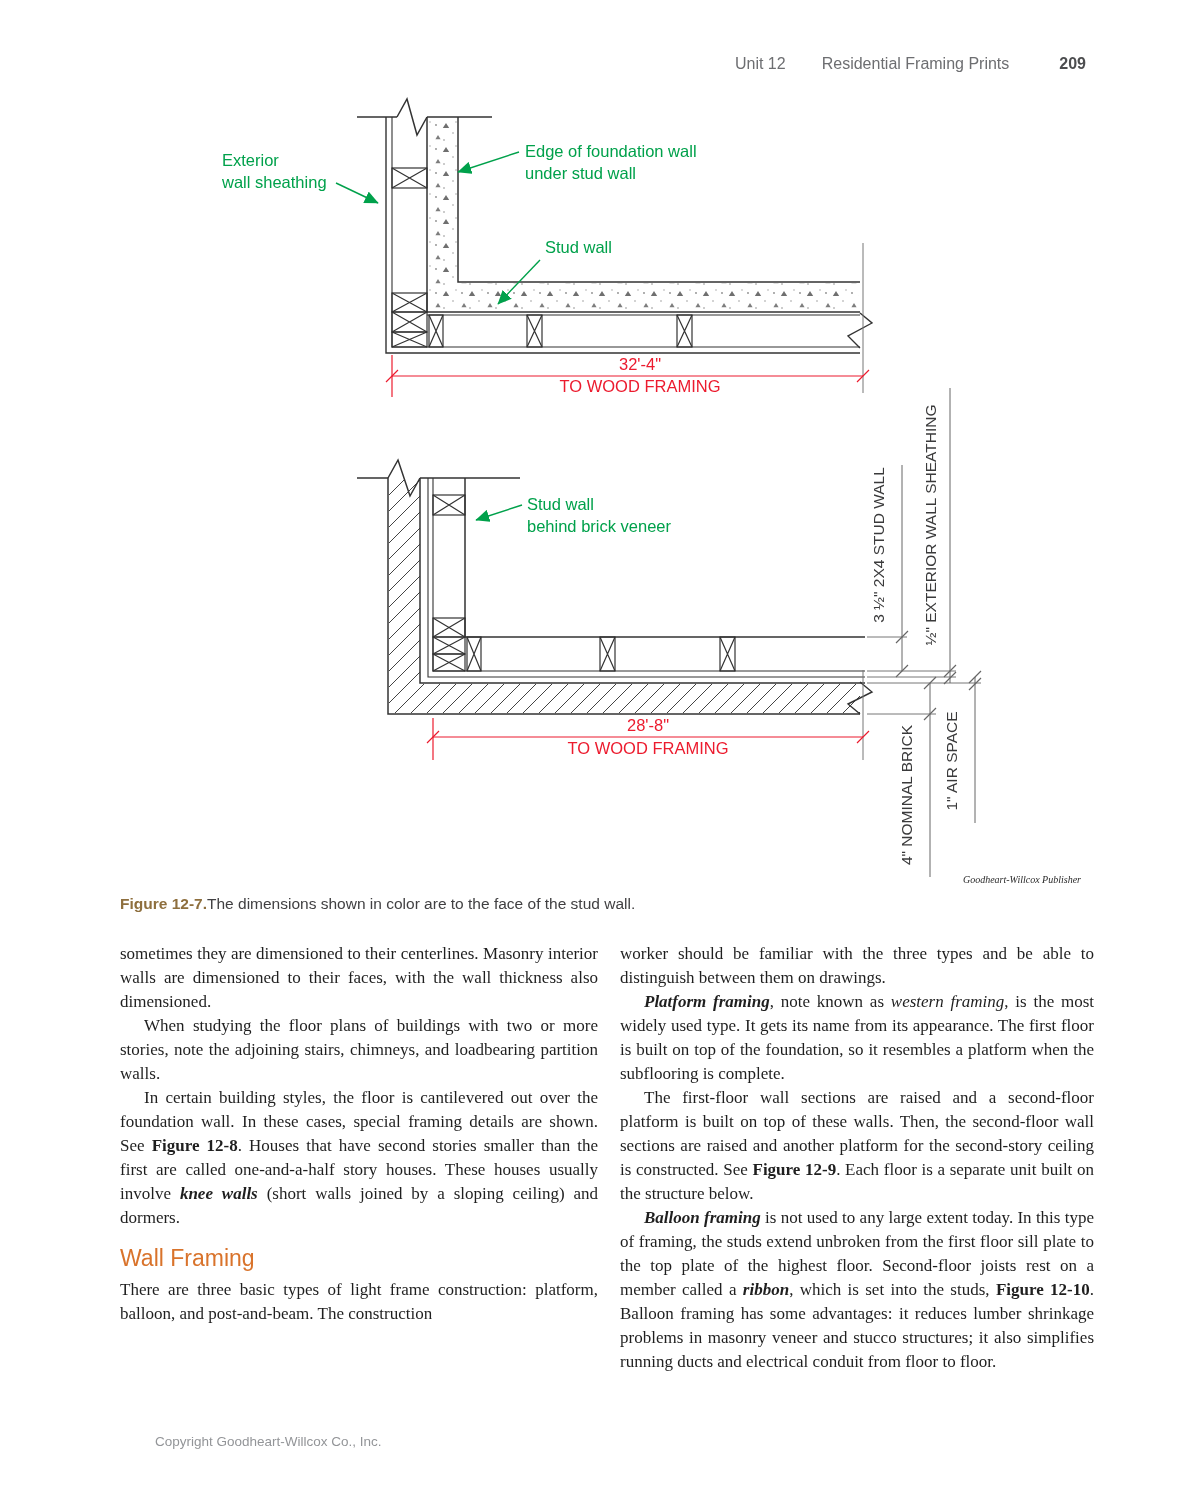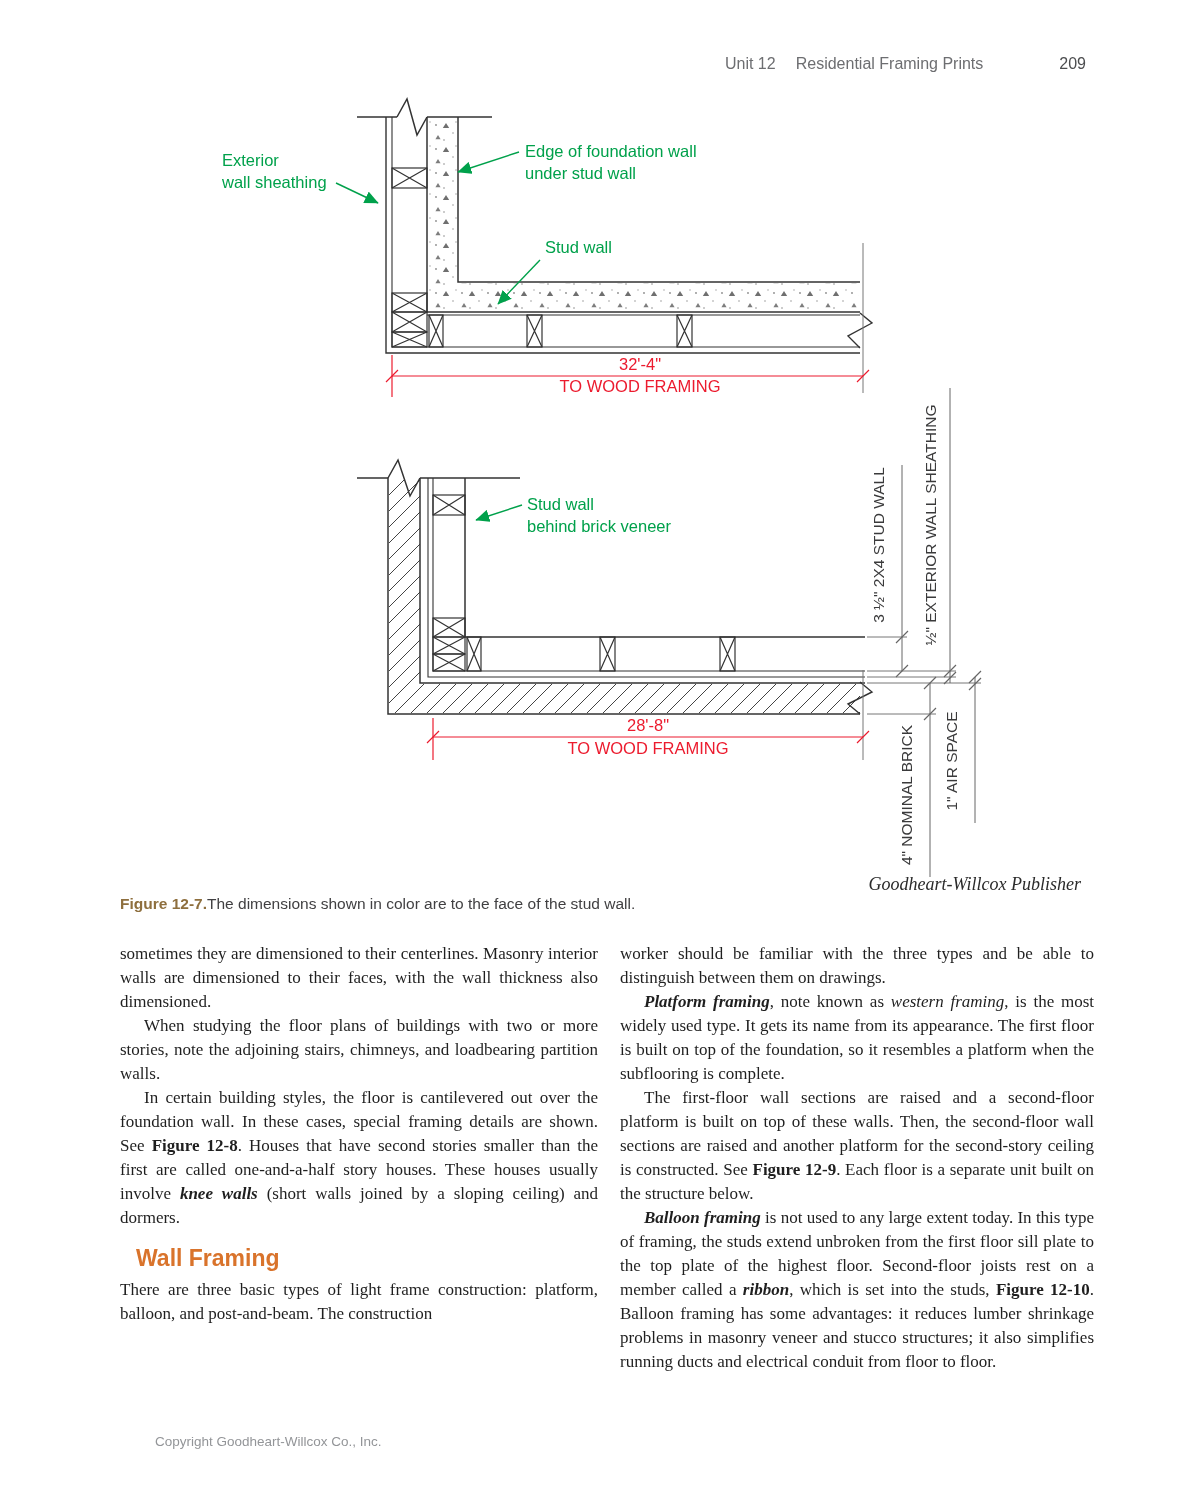"Unit 12" .runhead .unit { margin-right: 20px -> 36px }
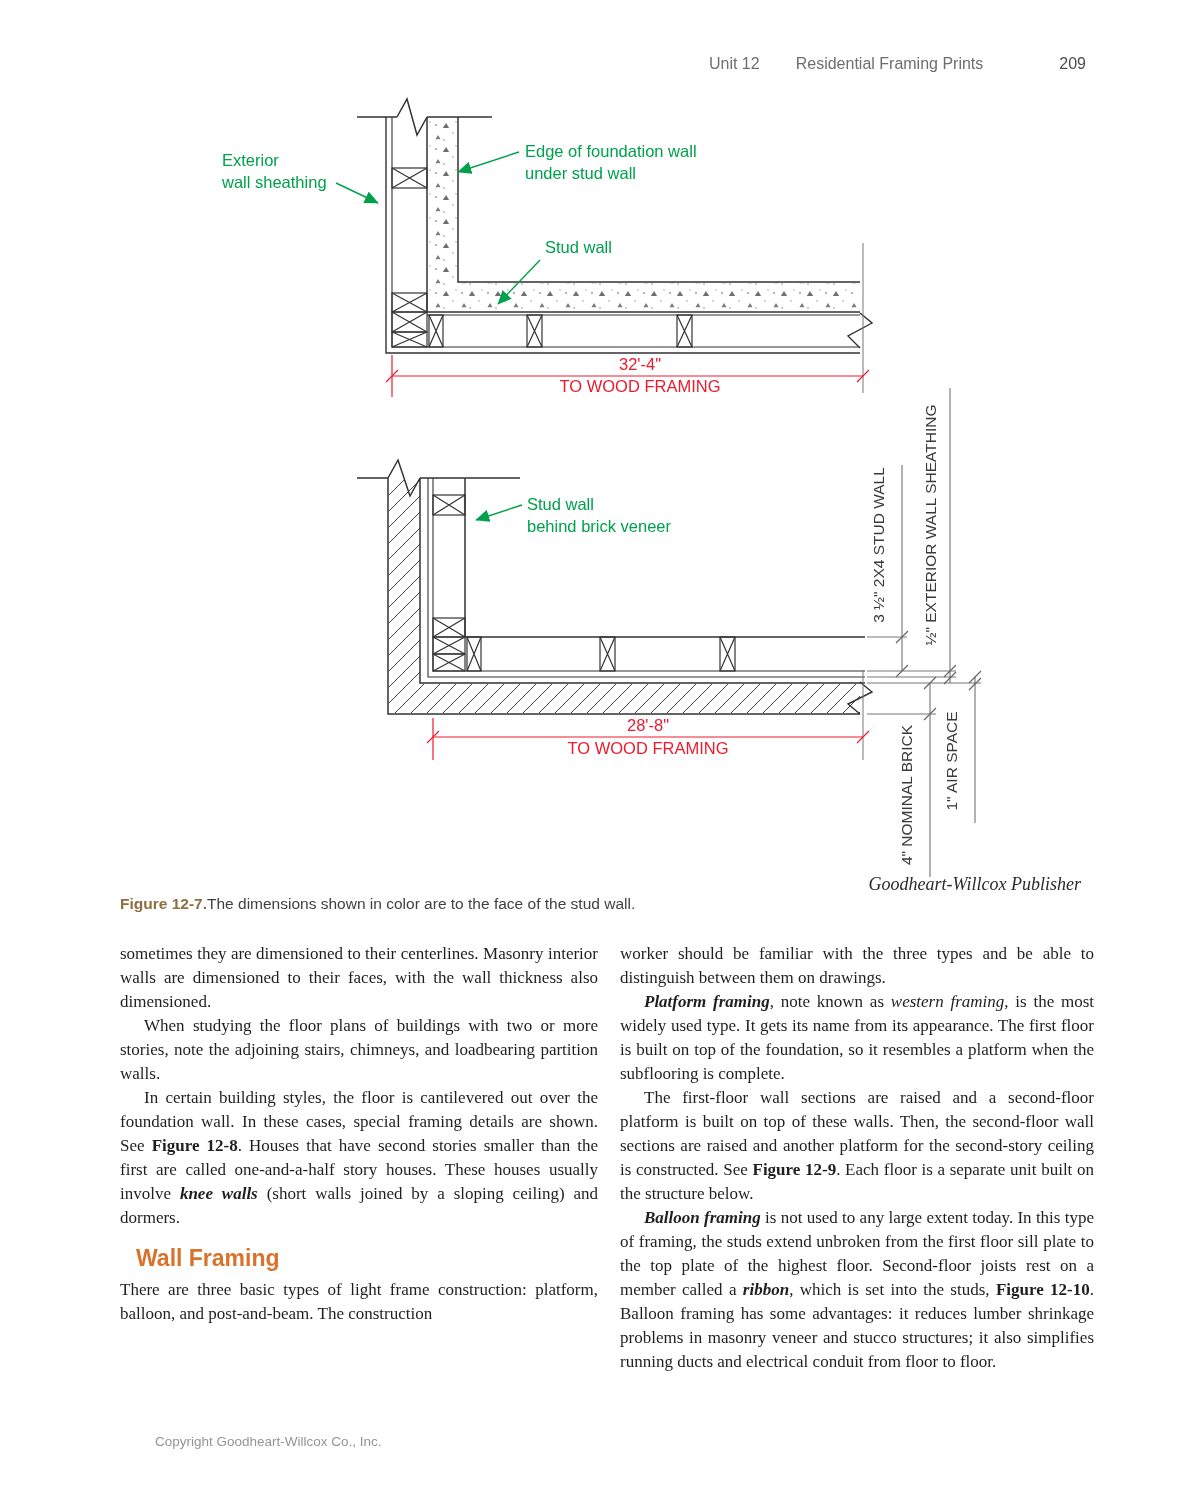"209" .runhead .pagenum { font-weight: normal -> bold; margin-left: 76px -> 50px }
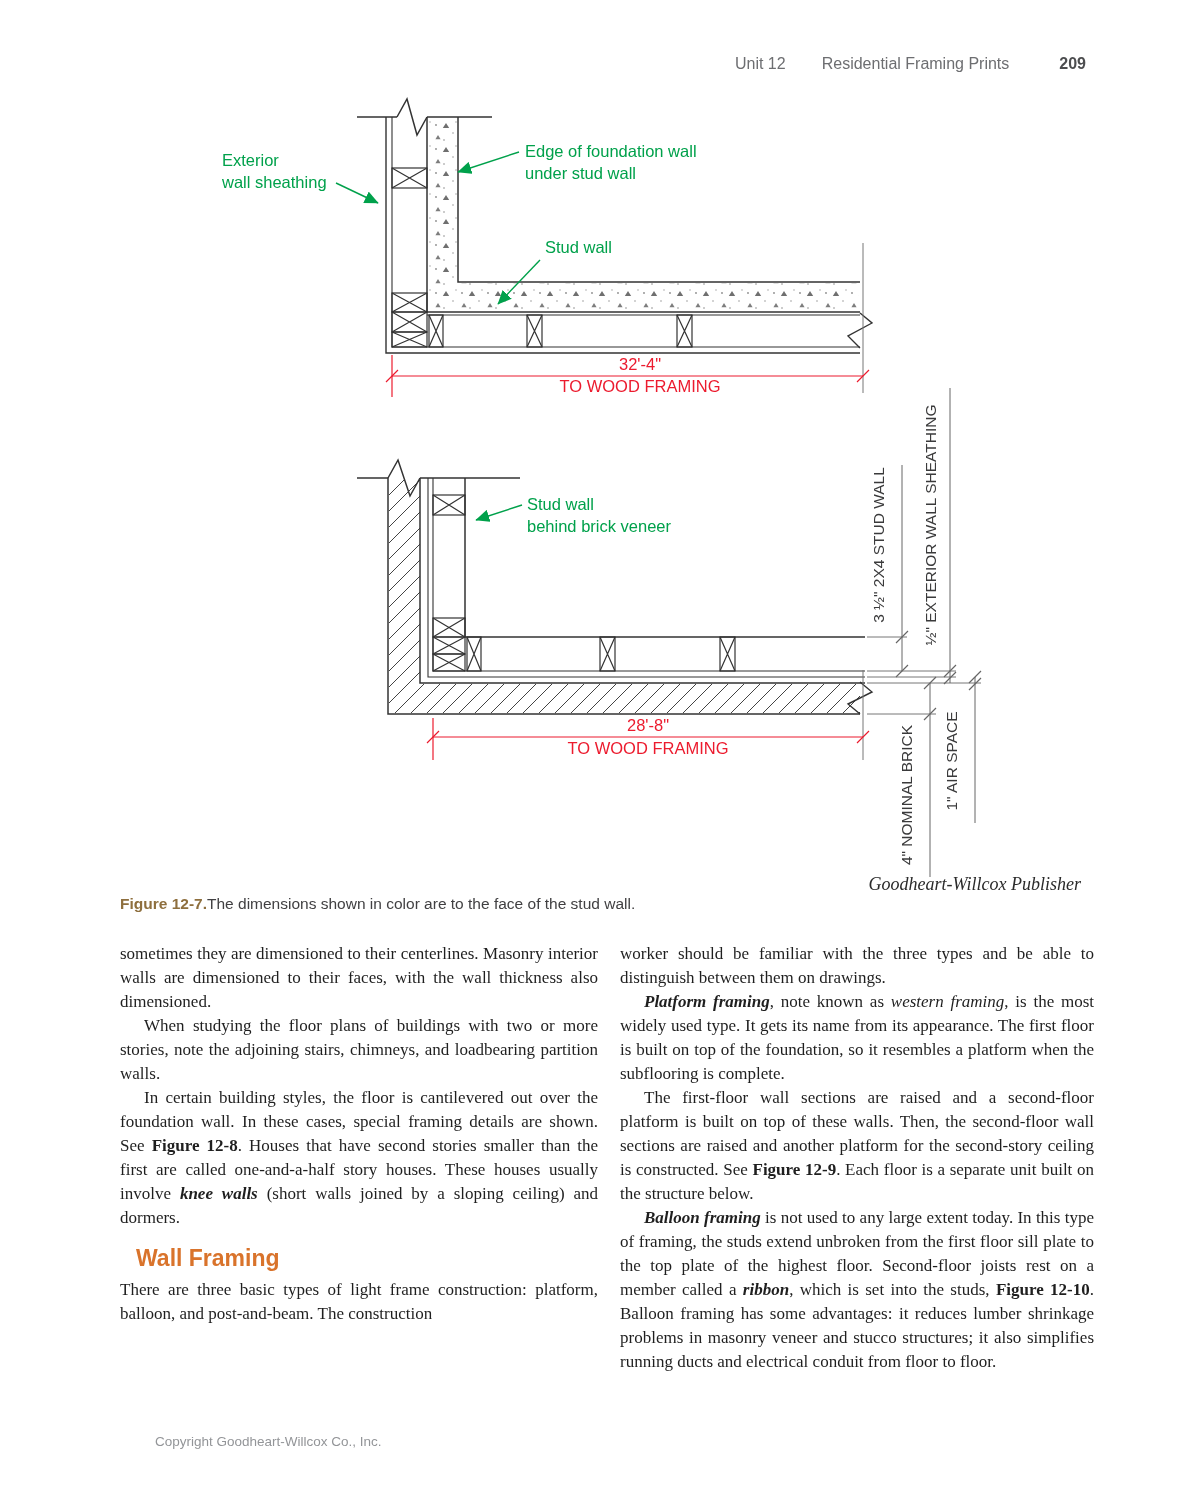"Goodheart-Willcox Publisher" .credit { font-size: 18px -> 10px }
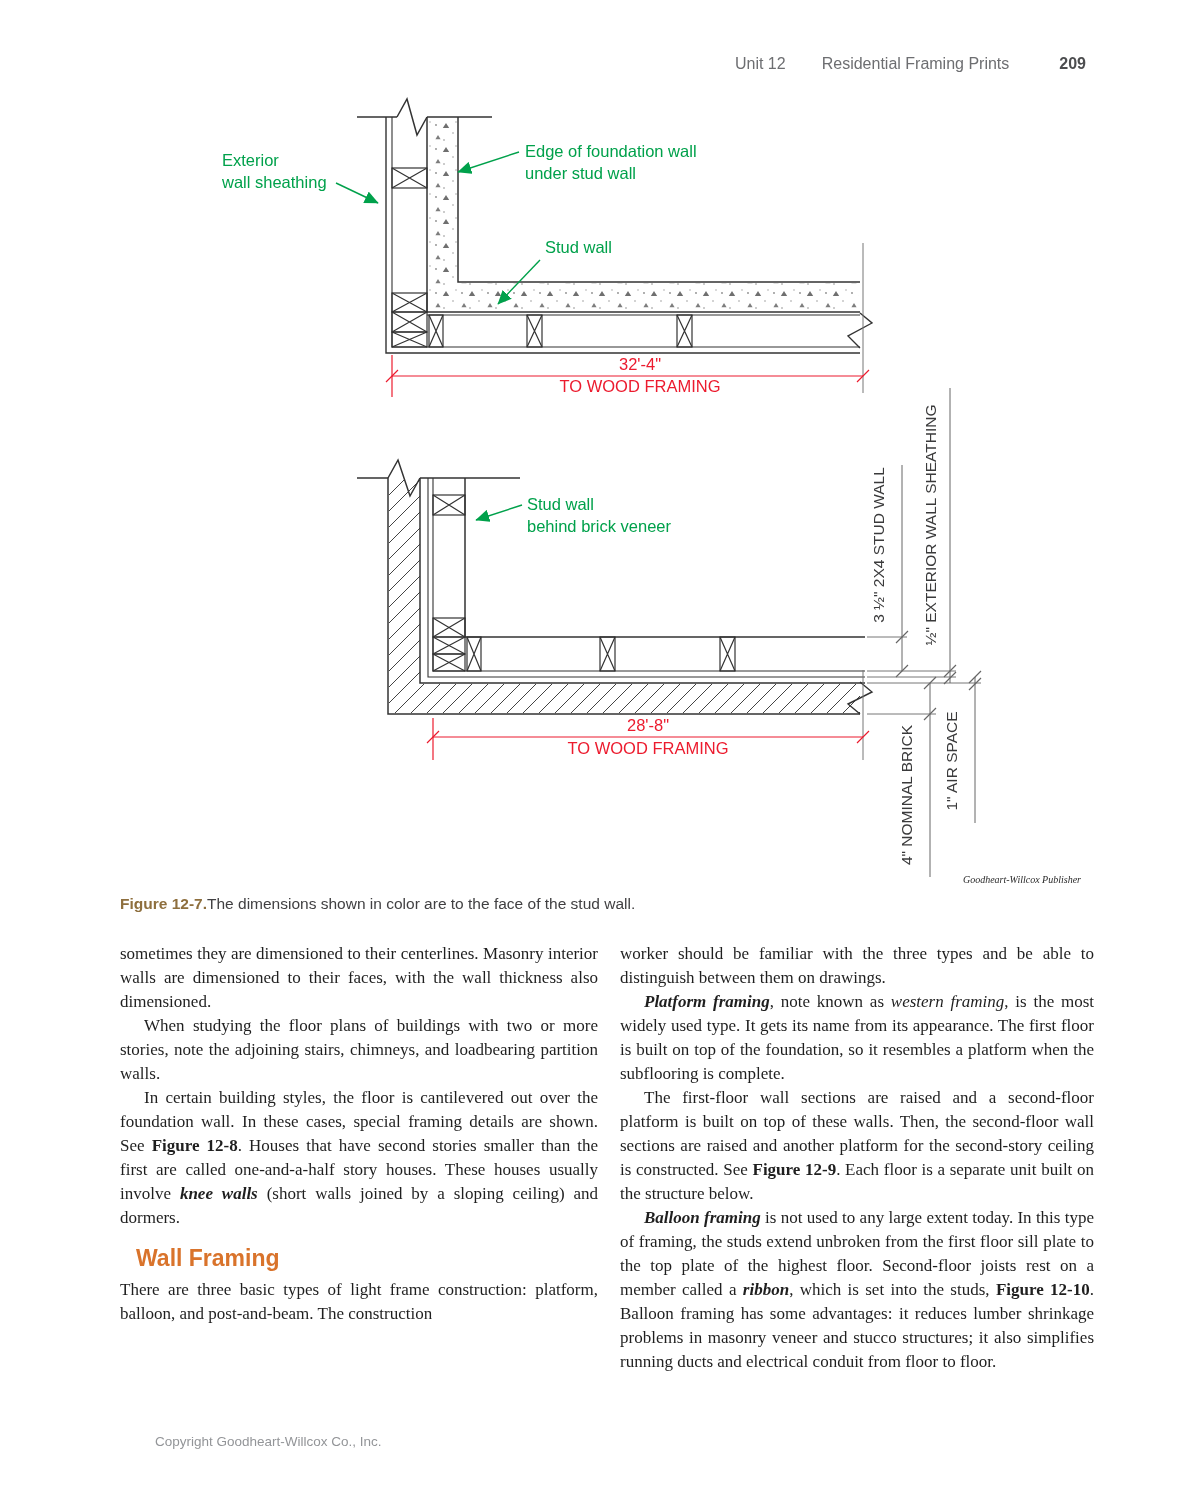"Wall Framing" .sechead { font-weight: bold -> normal; margin: 16px 0 8px 16px -> 16px 0 8px 0 }
